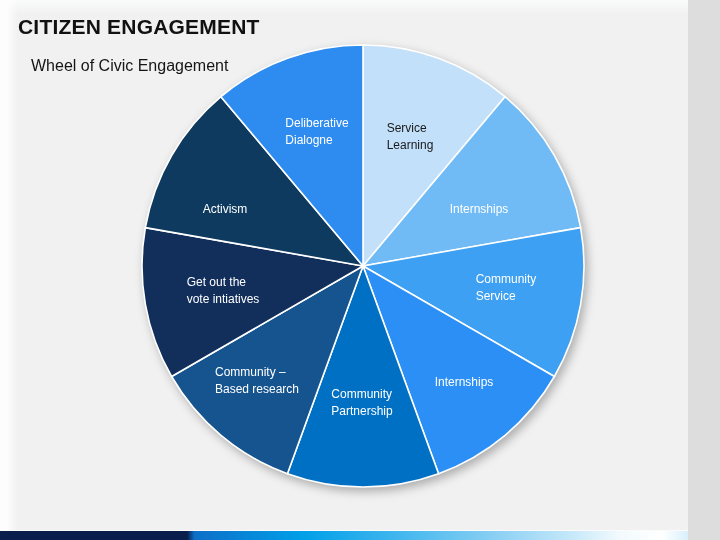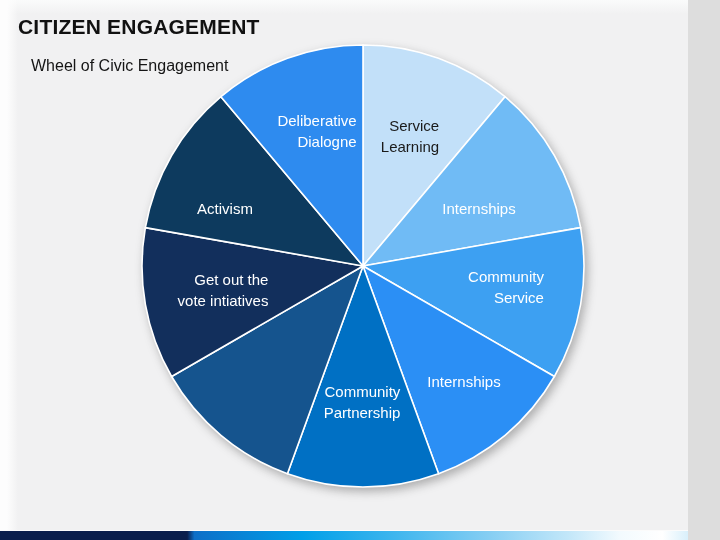"Deliberative" .wedge-label { font-size: 15px -> 12px; text-align: right -> left }
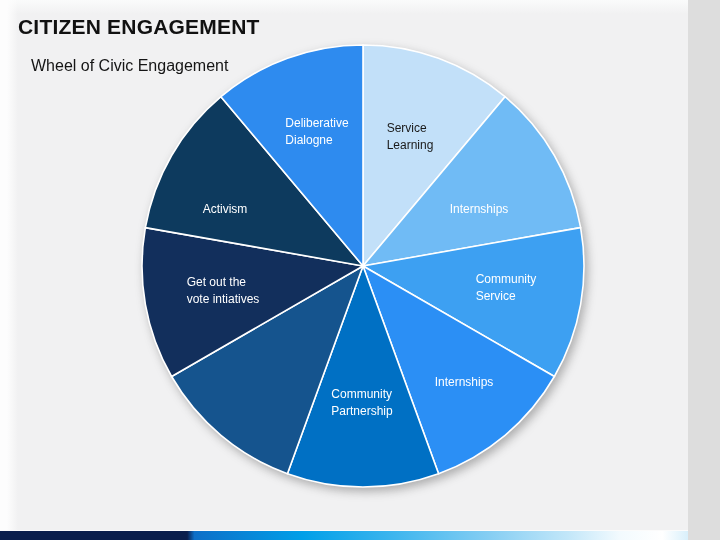"Community –" div.wedge-label { html: none -> <div>Community – Based research</div> }
